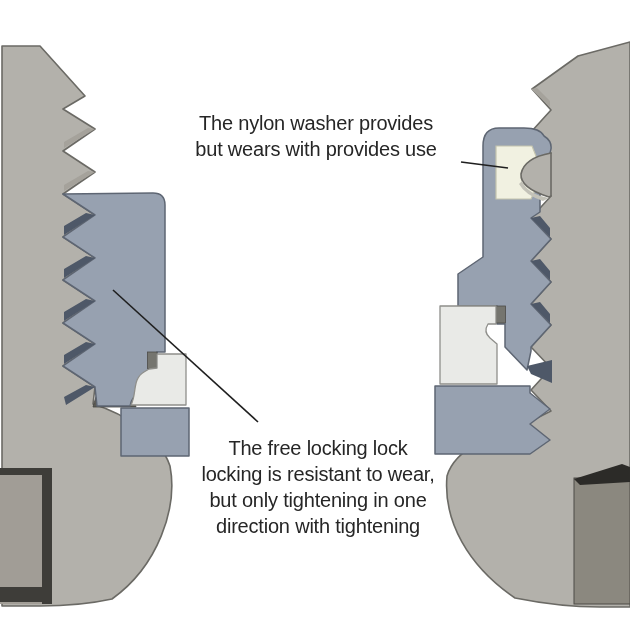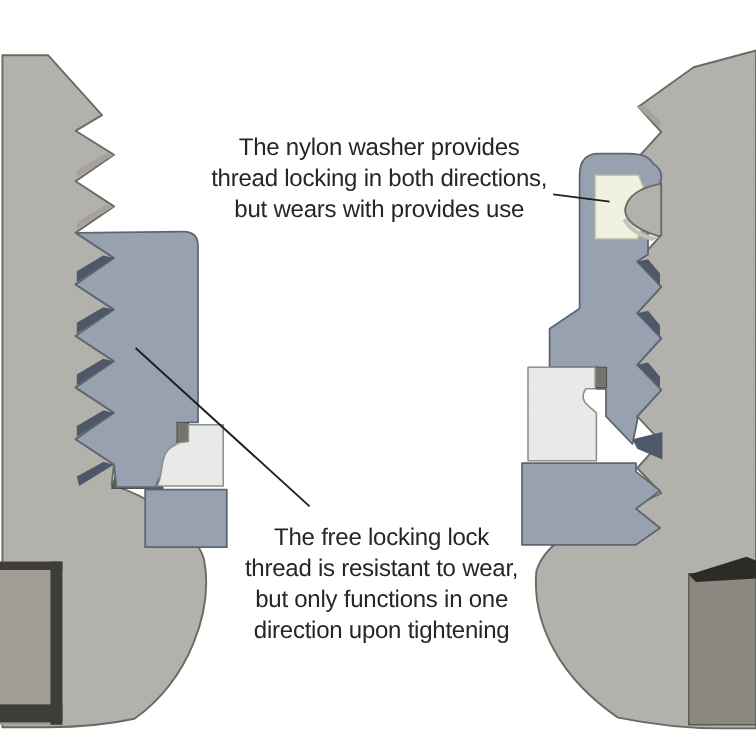"thread locking in both directions," div { html: <div>thread locking in both directions,</div> -> none }
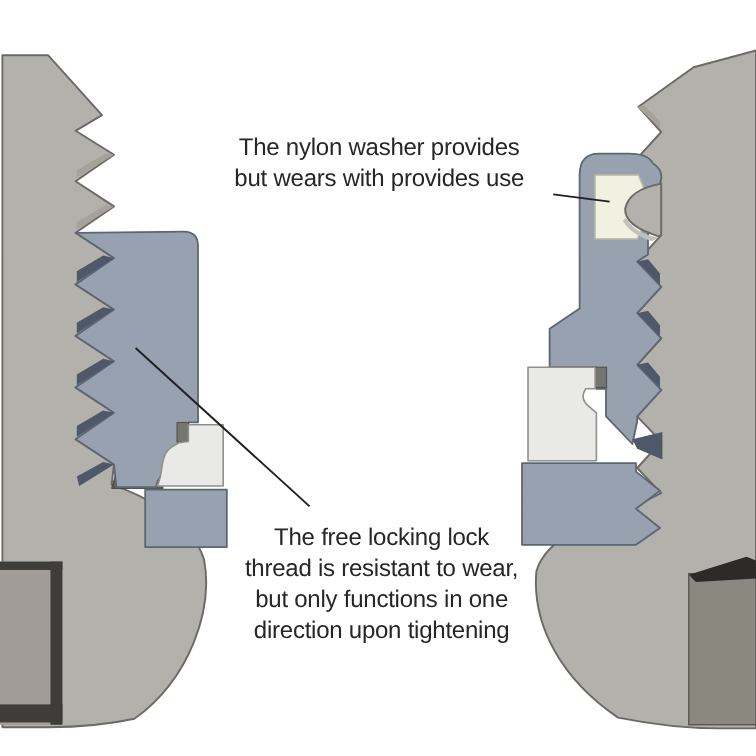"thread is resistant to wear," div { text: thread -> locking }
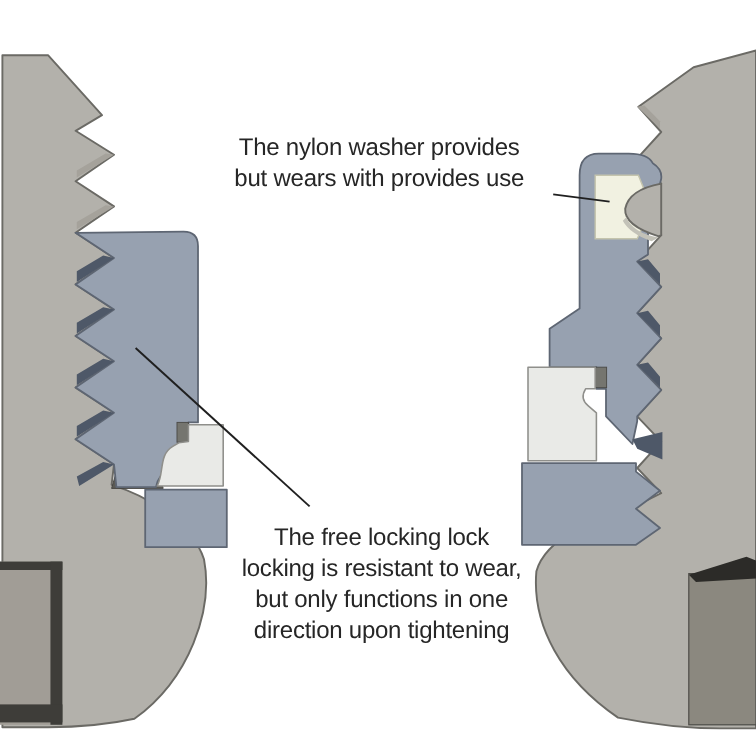"but only functions in one" div { text: functions -> tightening }
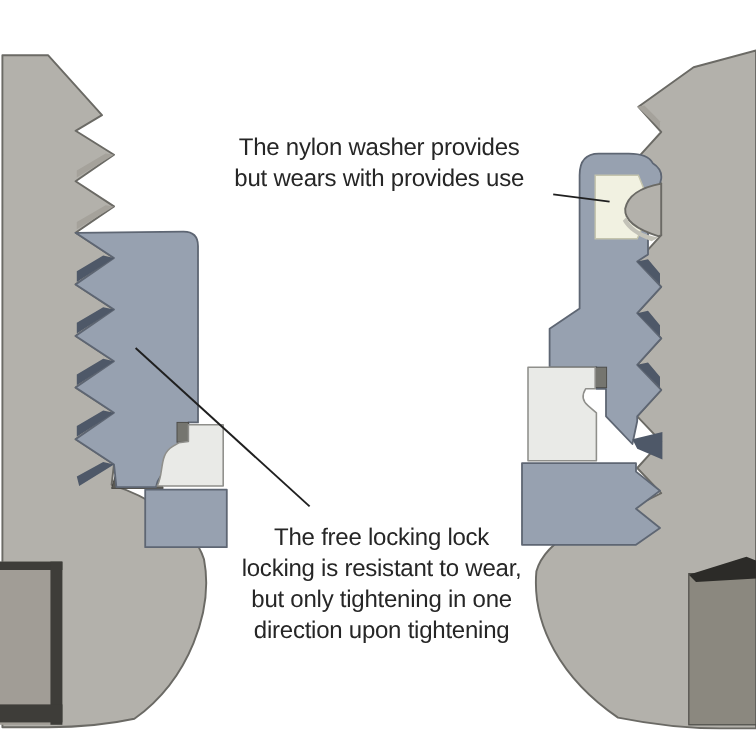"direction upon tightening" div { text: upon -> with }
